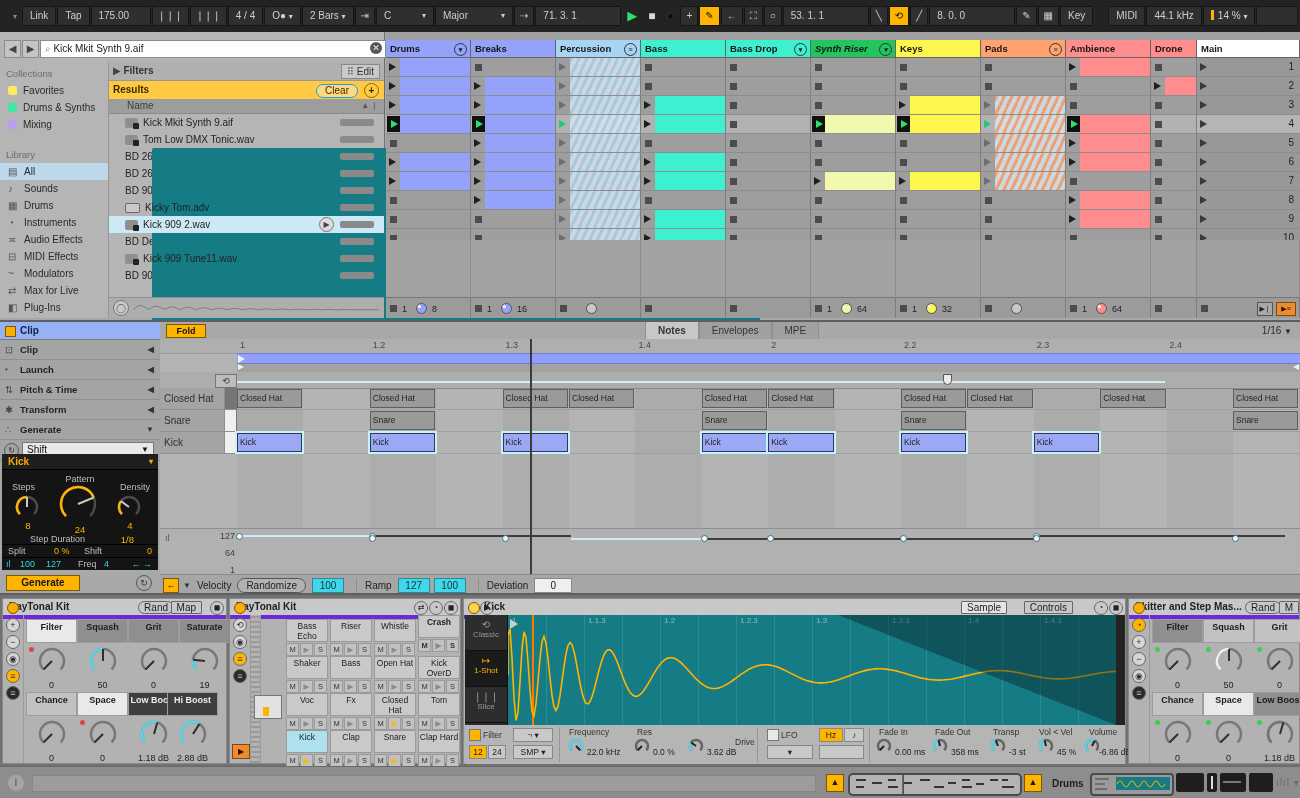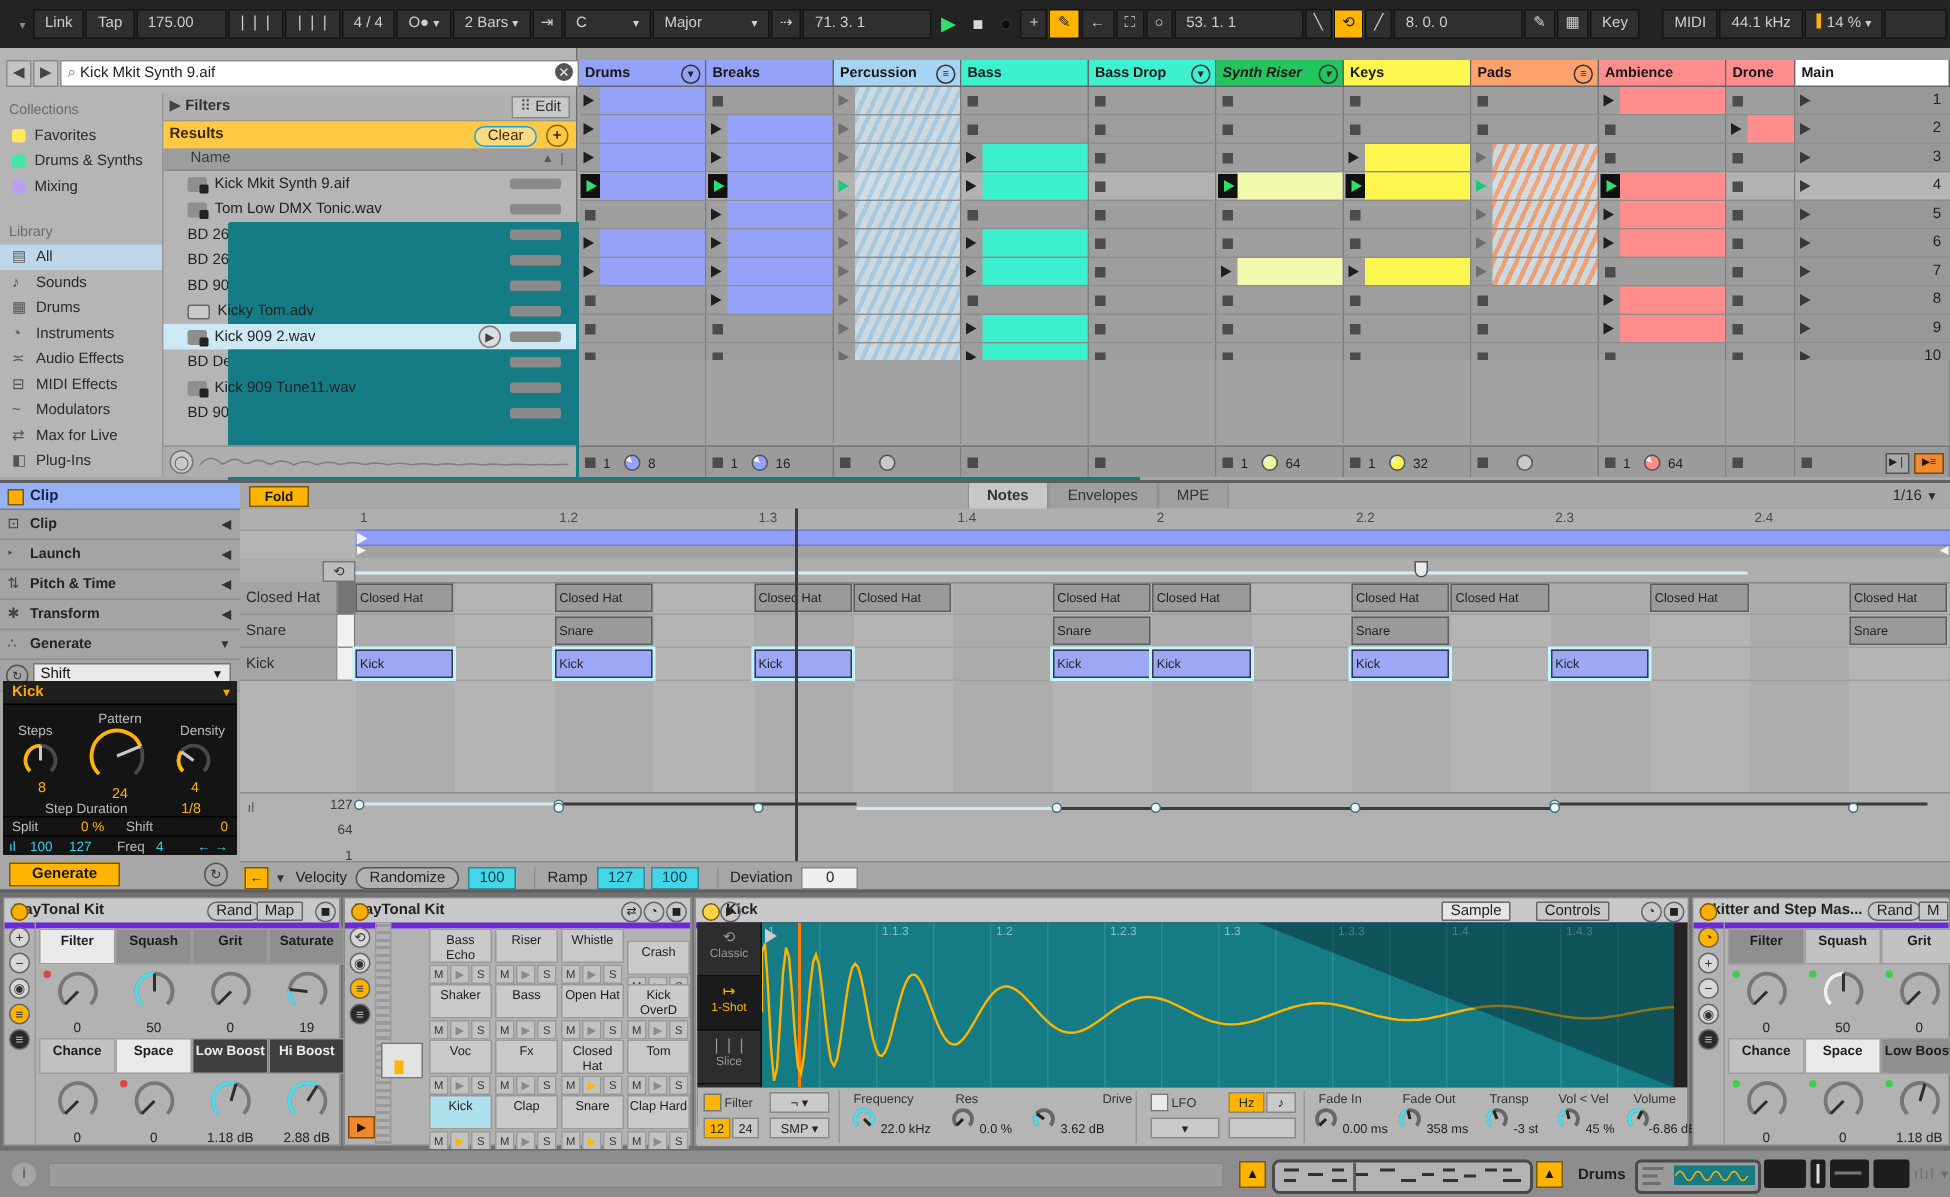"Crash" div.pad { font-weight: none -> bold; top: 28px -> 16px }
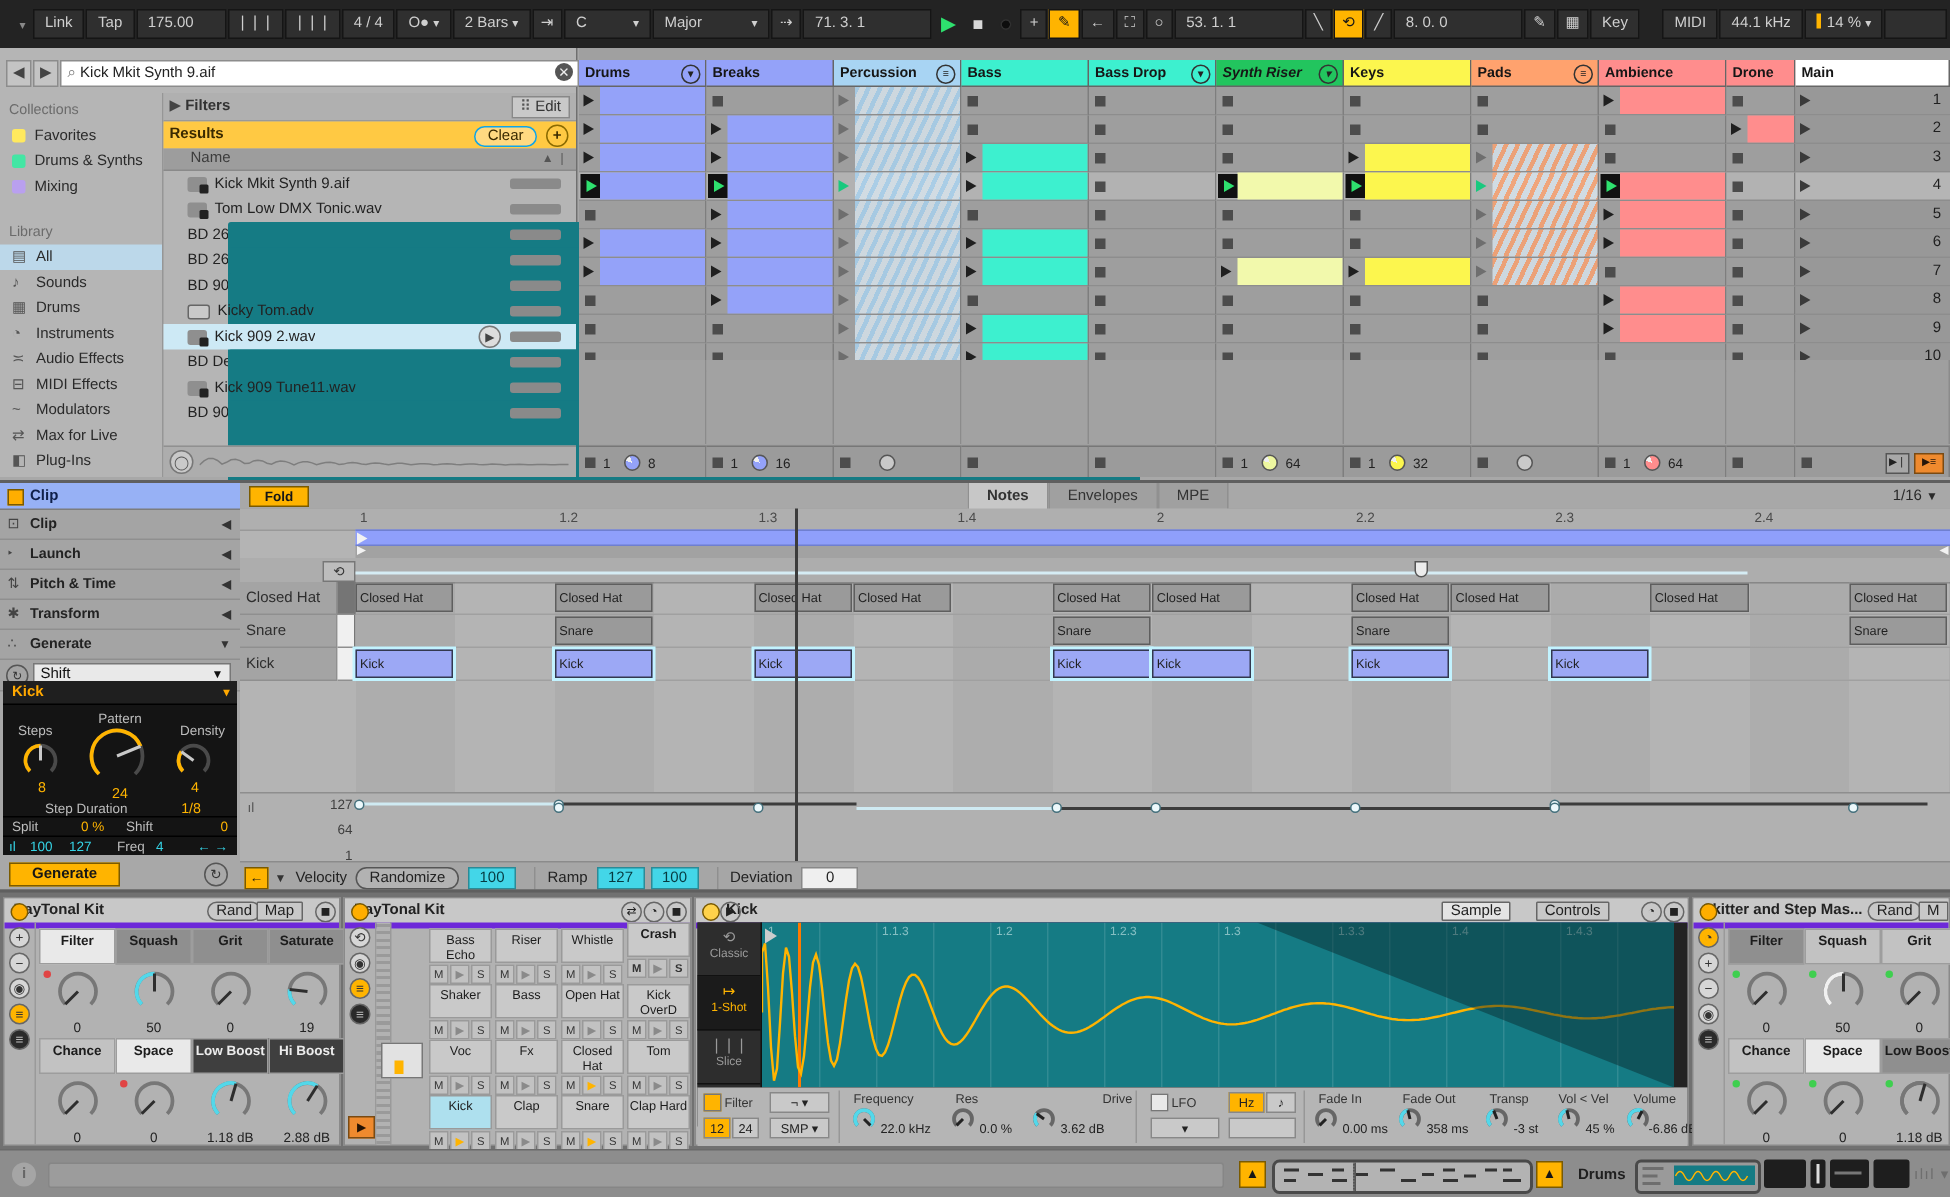"Hi Boost" div.kcell { left: 176px -> 164px }
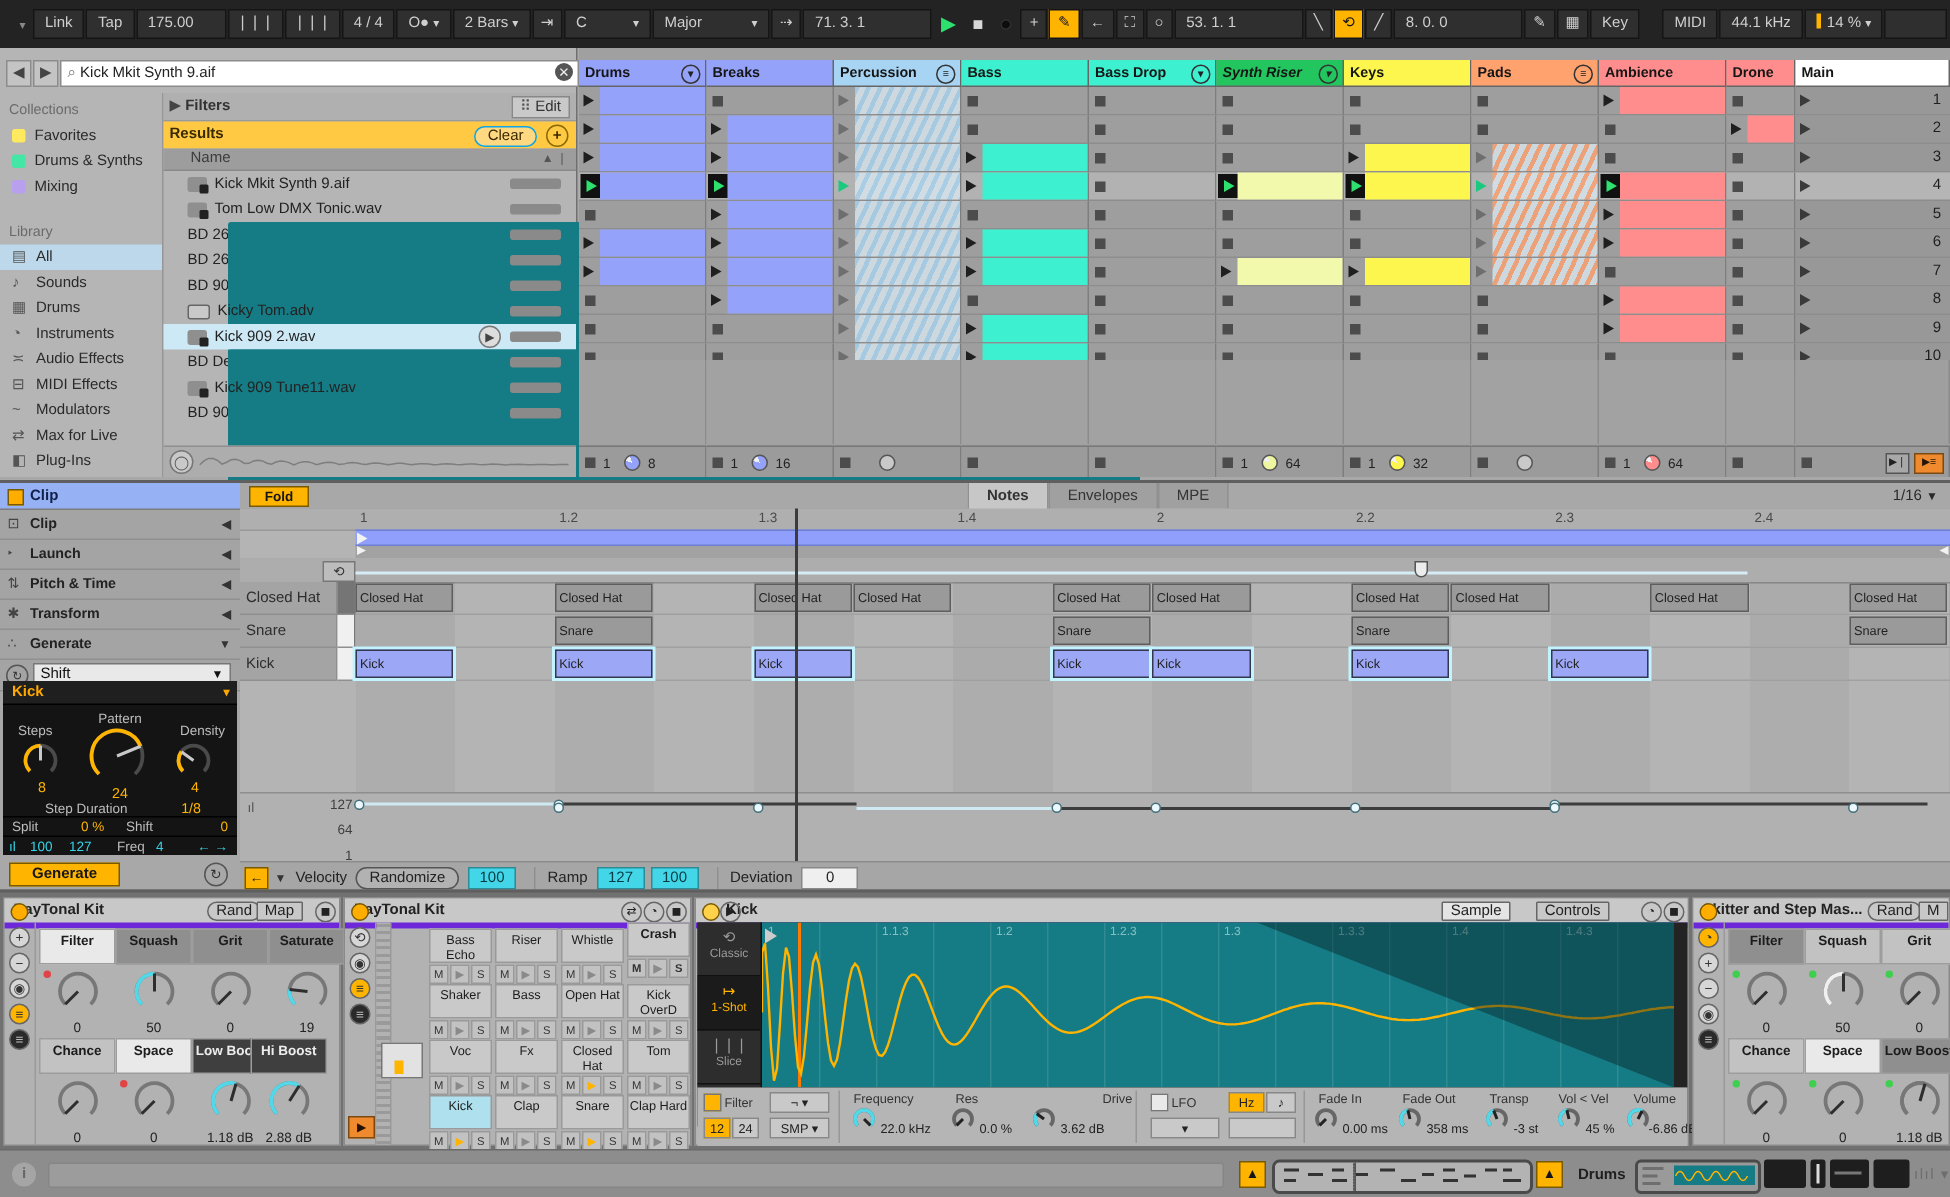"Drive" span.ctl-l { top: 2px -> 12px }
